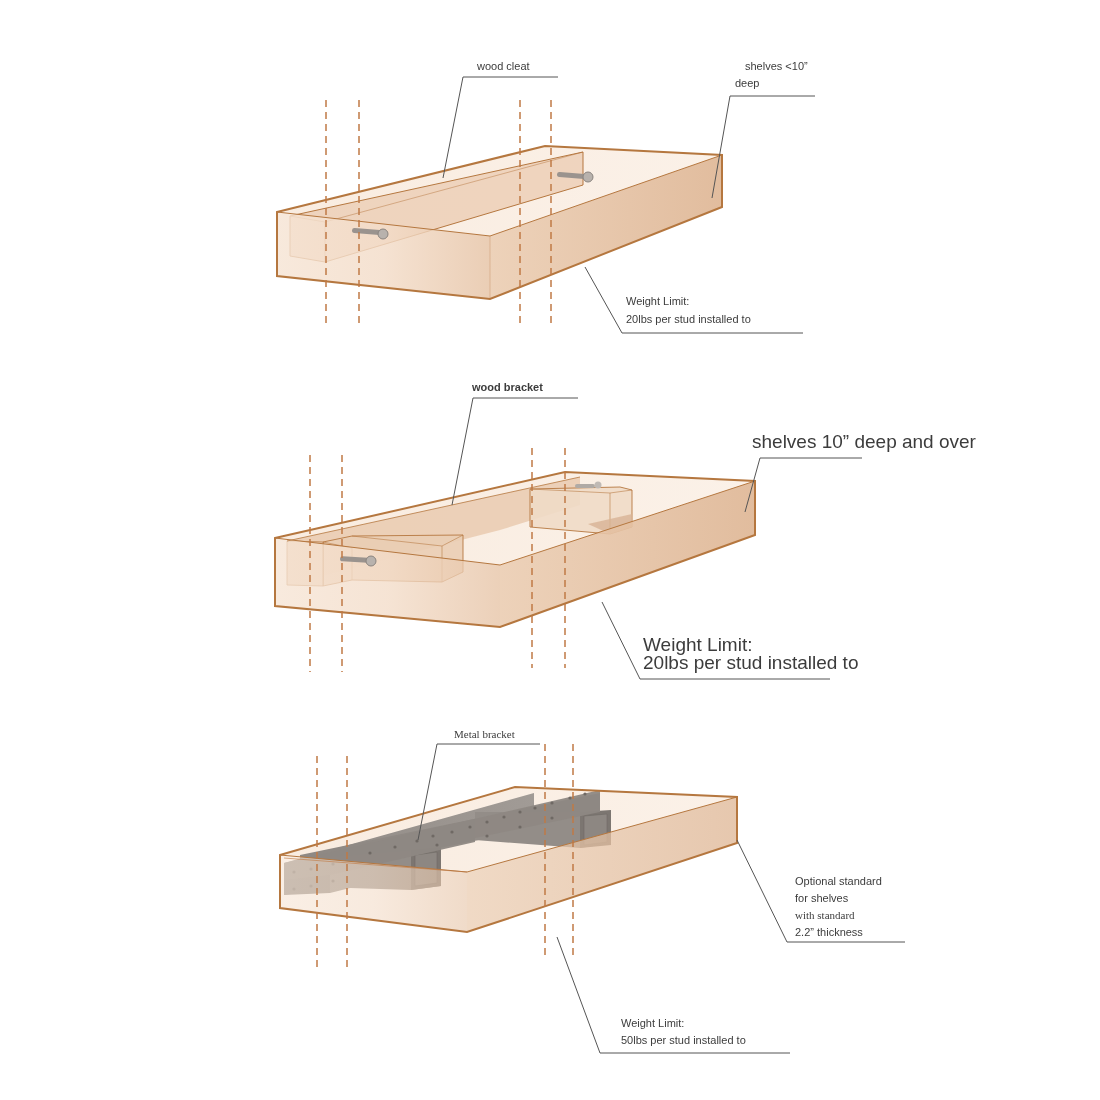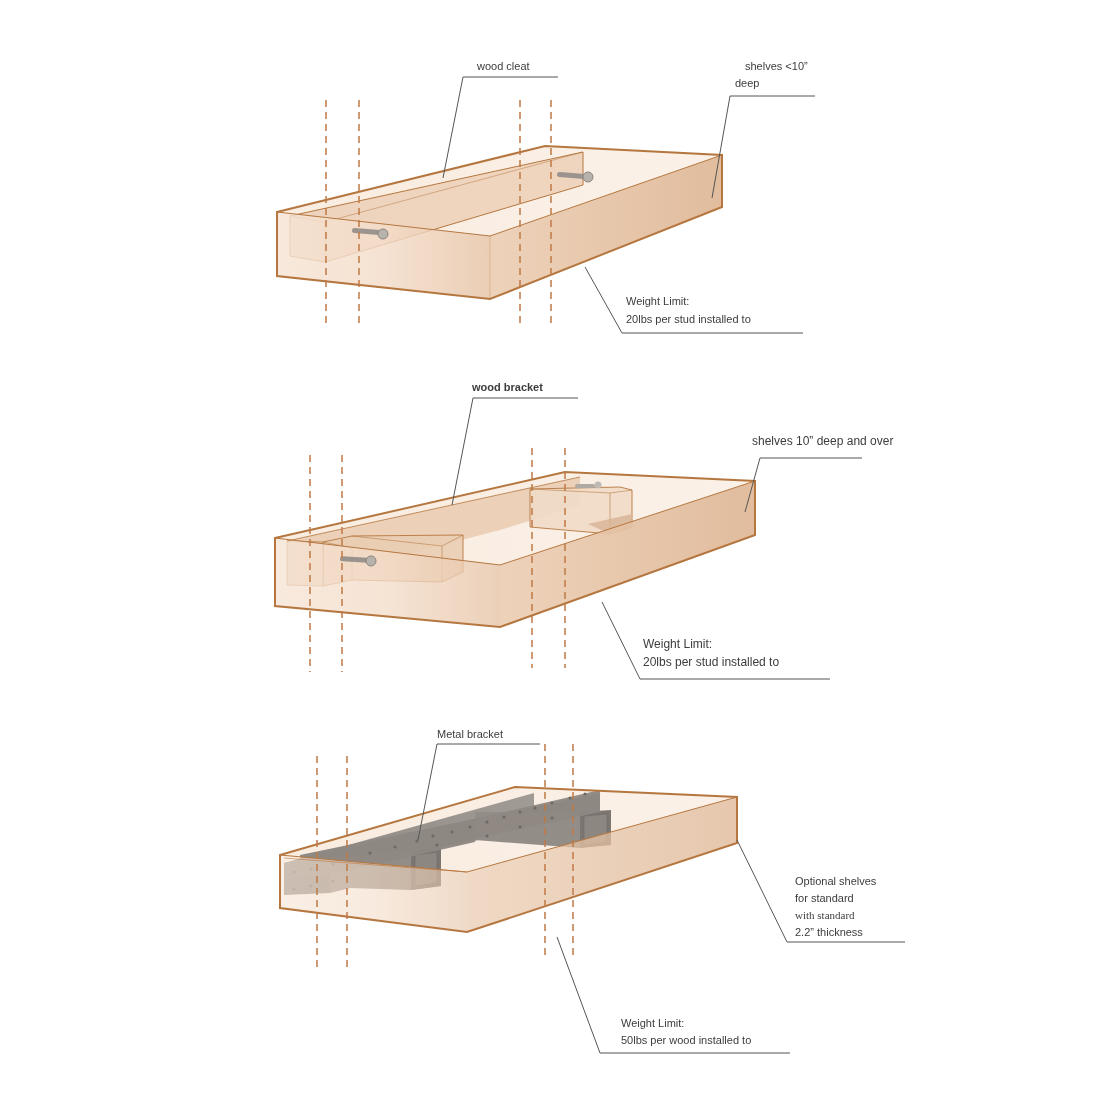"shelves 10” deep and over" .lbl.big { font-size: 12px -> 19px }
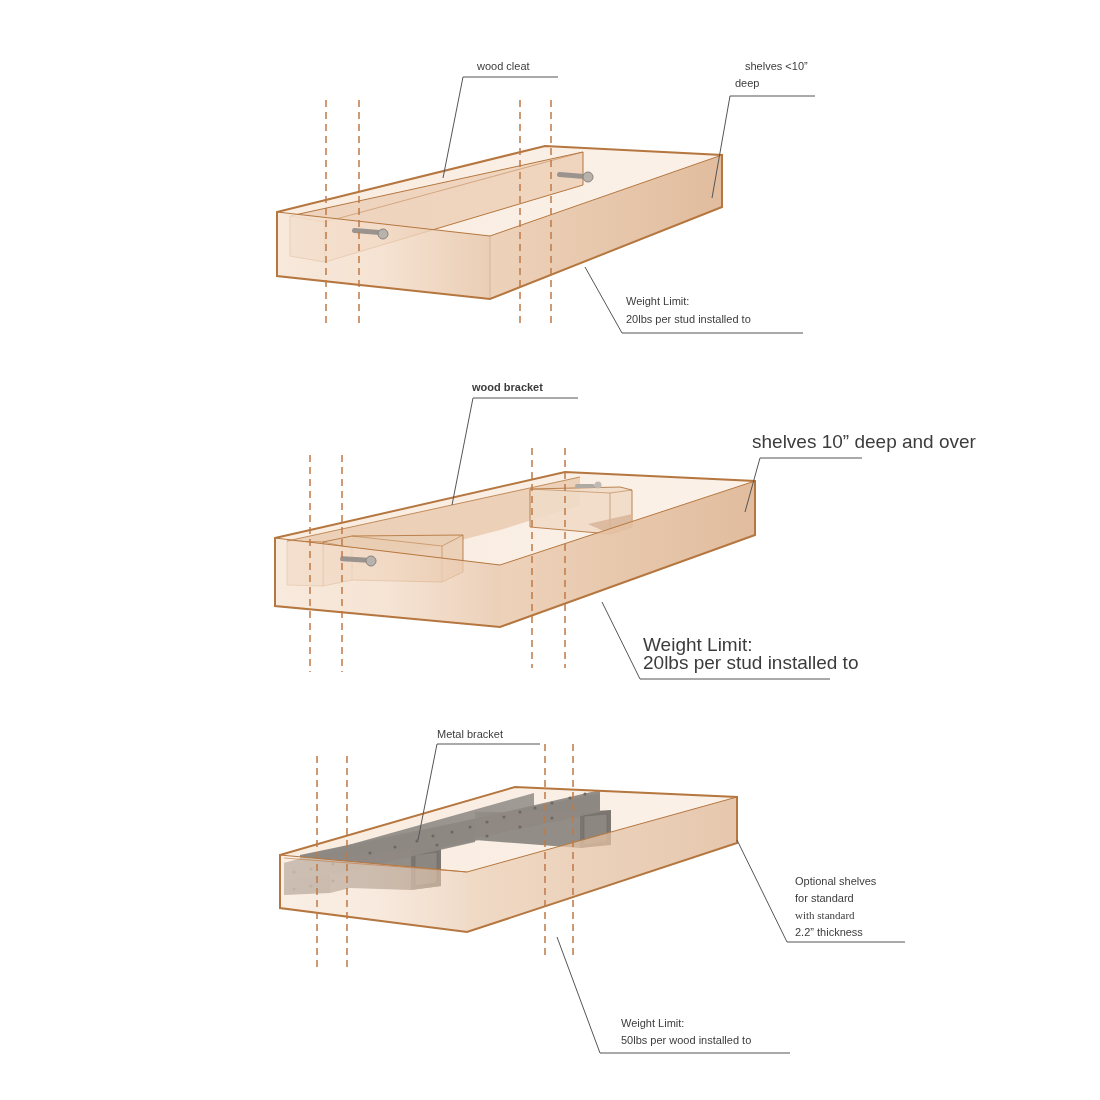"Metal bracket" div.lbl { font-family: none -> Liberation Serif, serif; left: 437px -> 454px }
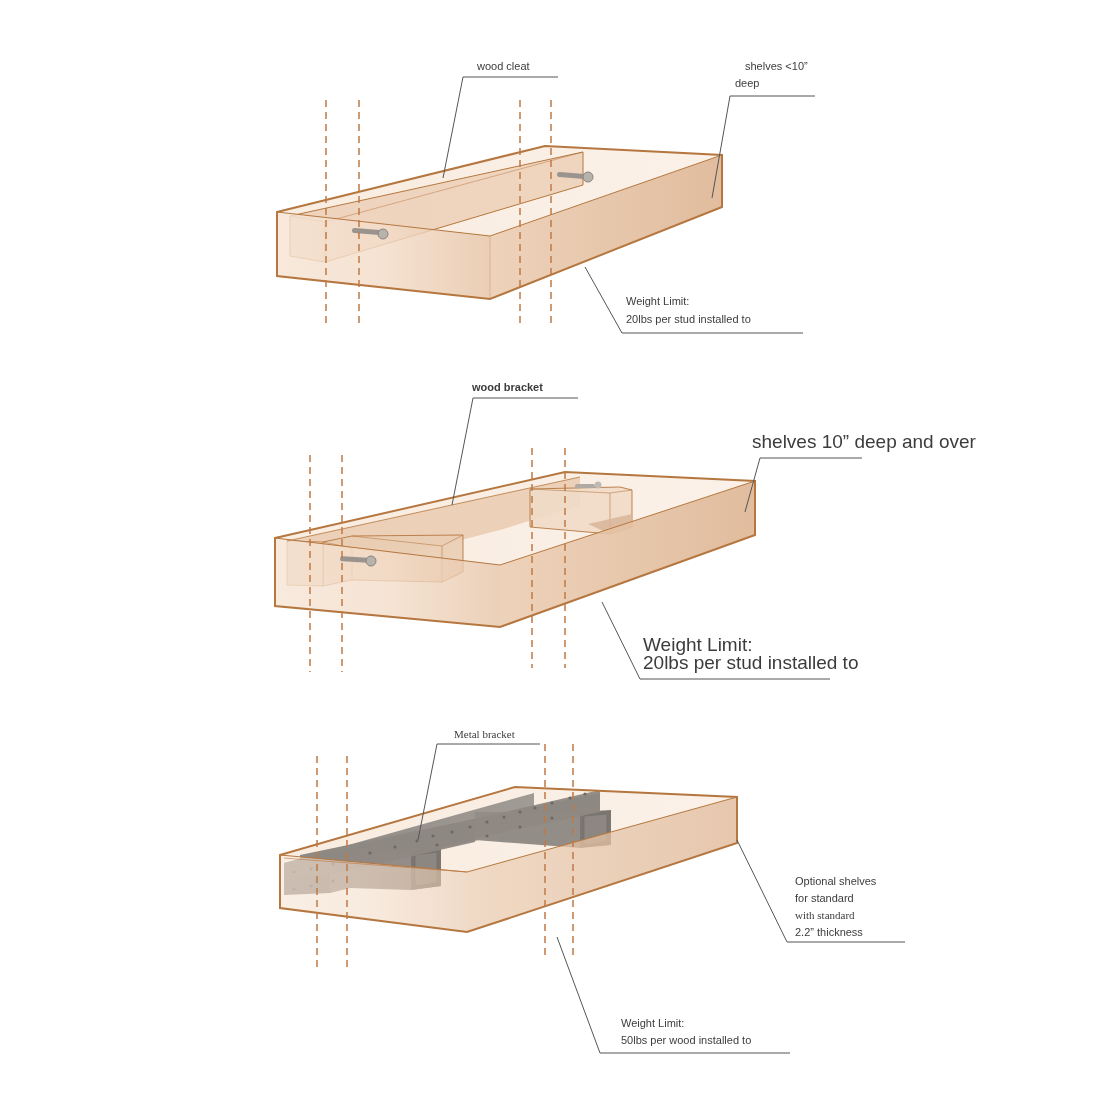"Optional shelves" div.lbl { text: shelves -> standard }
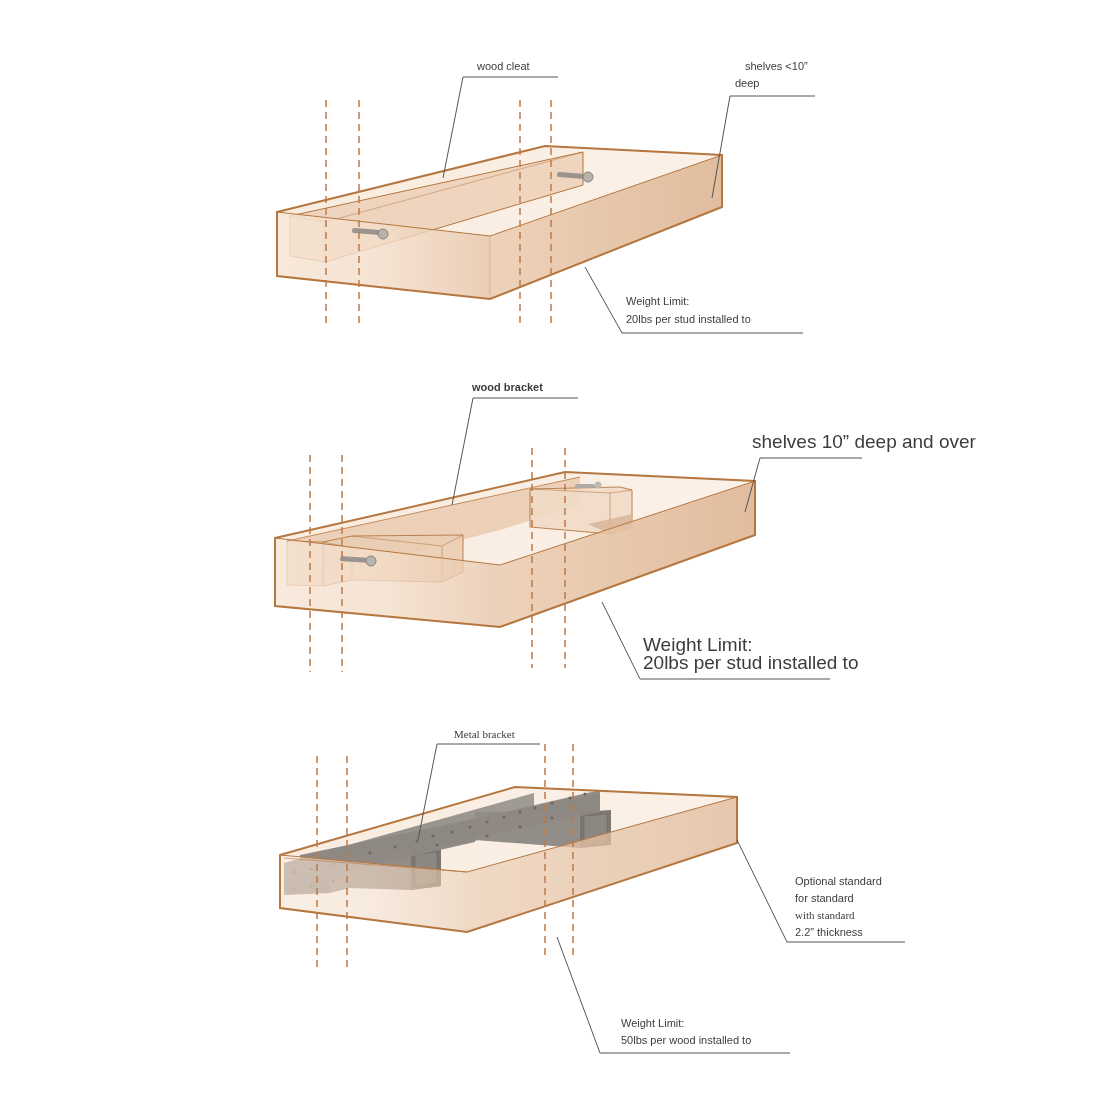"for standard" div.lbl { text: standard -> shelves }
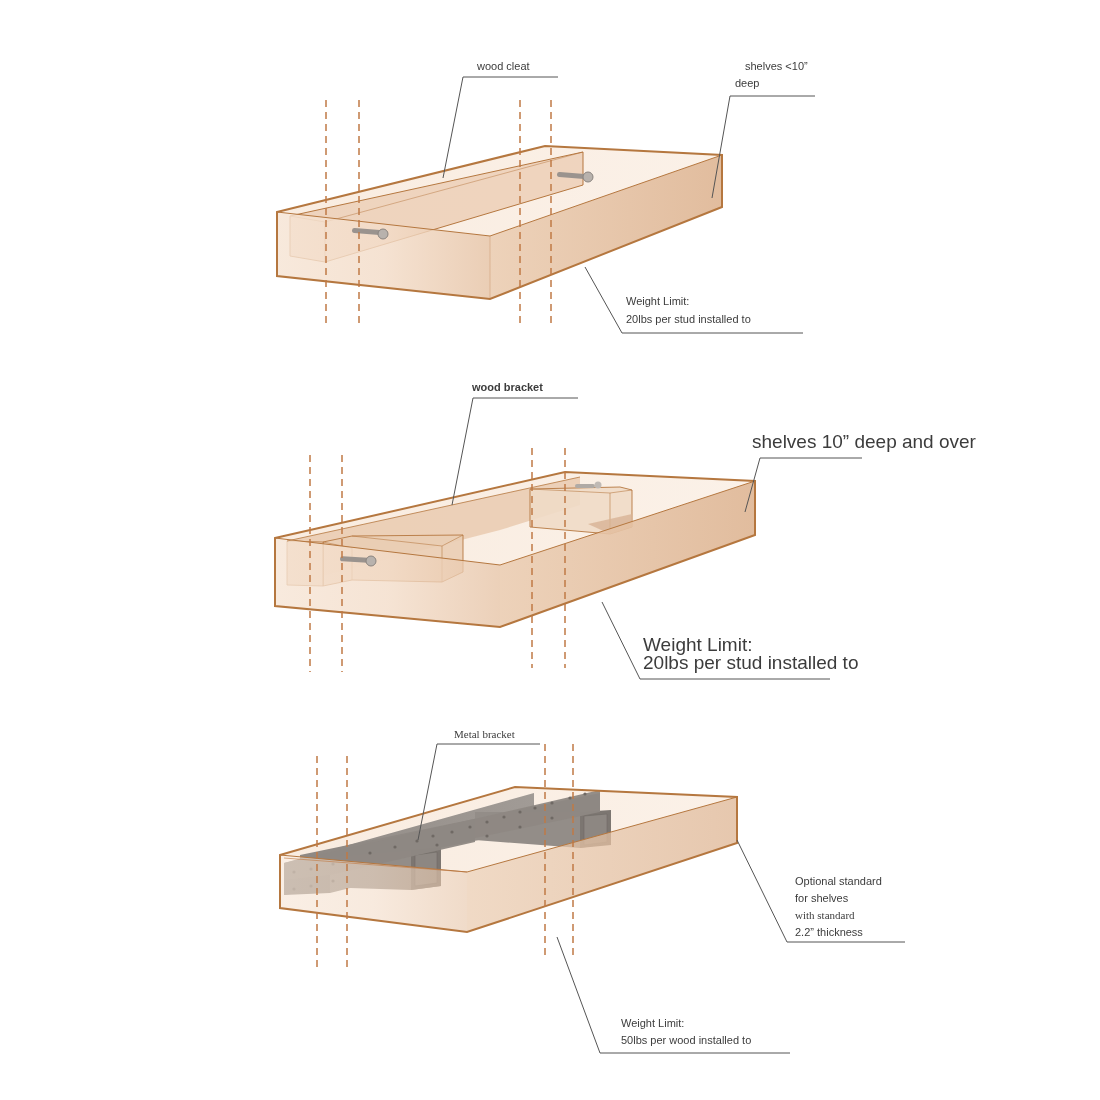"50lbs per wood installed to" div.lbl { text: wood -> stud }
